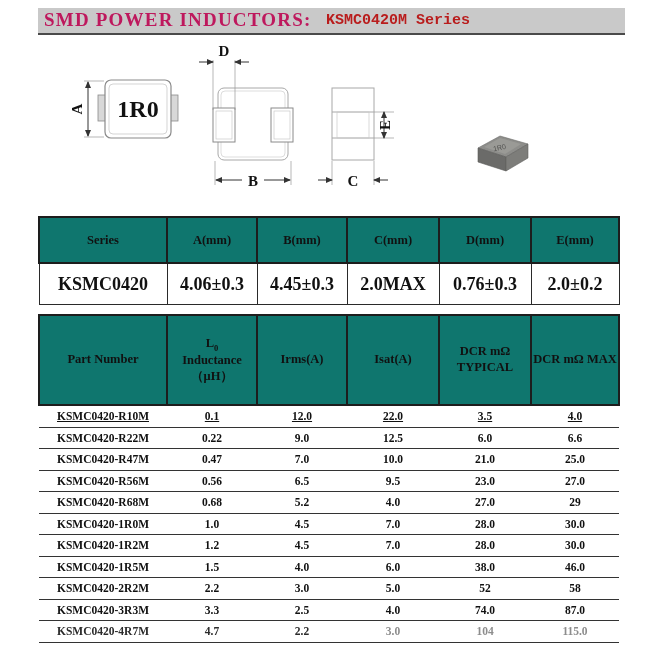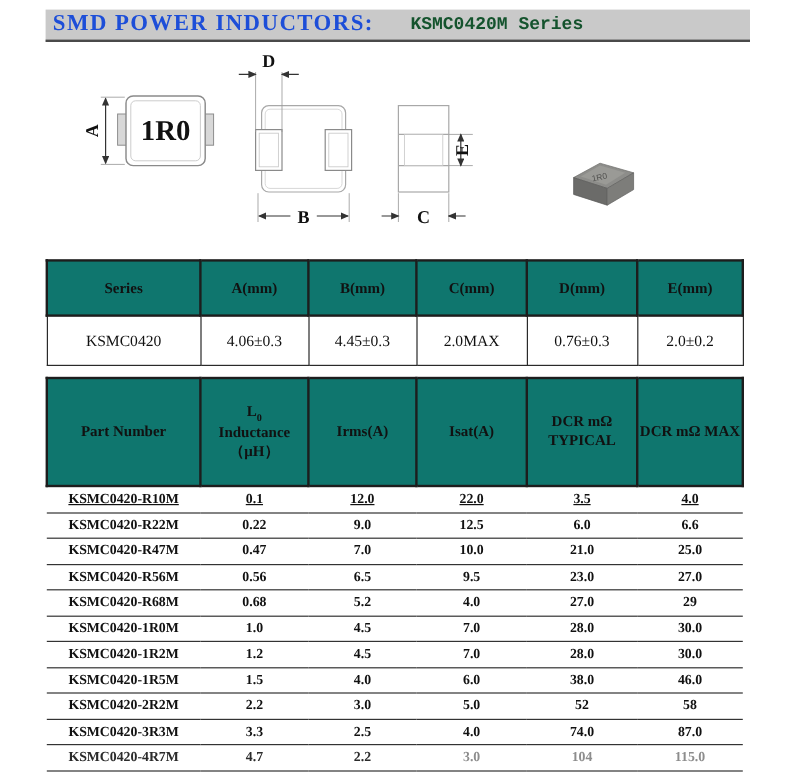"SMD POWER INDUCTORS:" #title-band .t-left { color: #1d4ed8 -> #be185d }
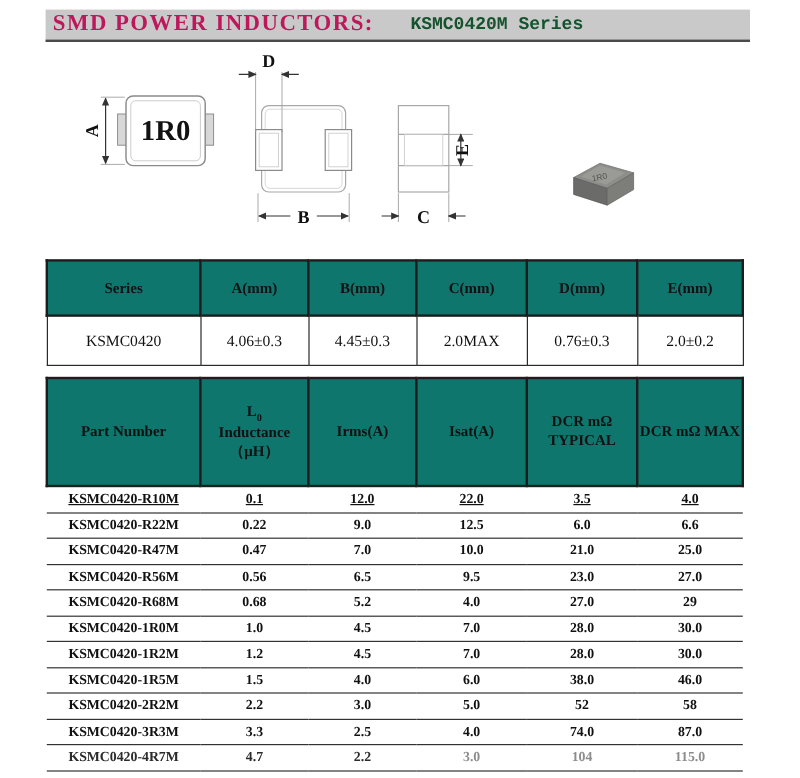"KSMC0420M Series" #title-band .t-right { color: #14532d -> #b91c1c; left: 304px -> 288px }
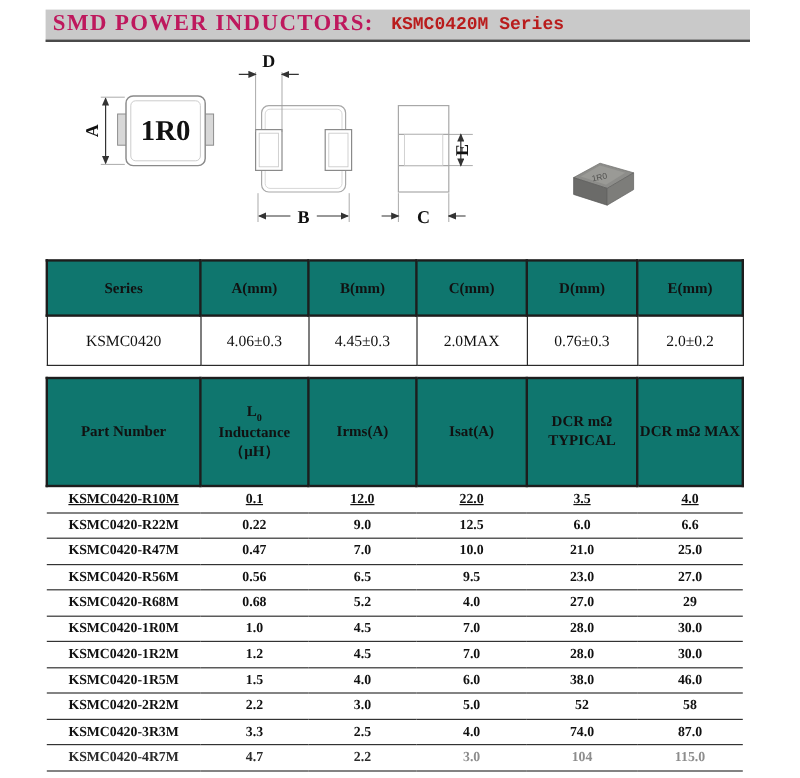"KSMC0420" #dim-table td.val { font-size: 13px -> 18px; font-weight: normal -> bold }
